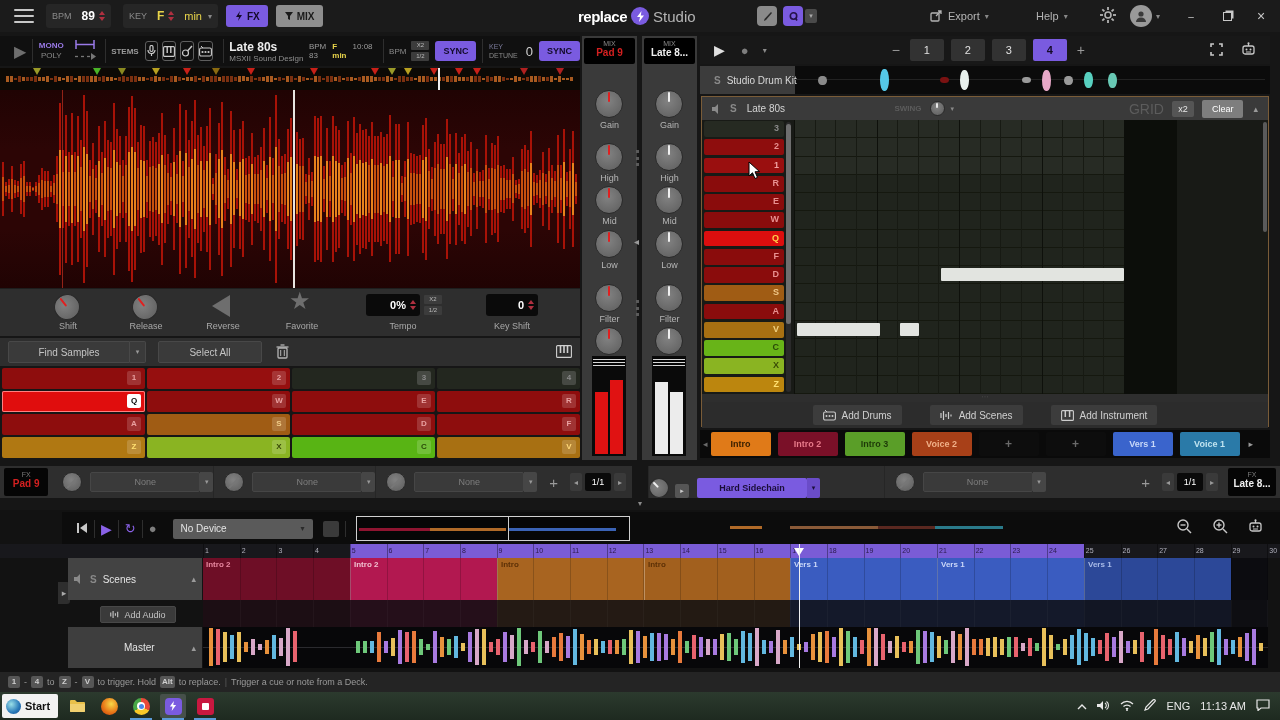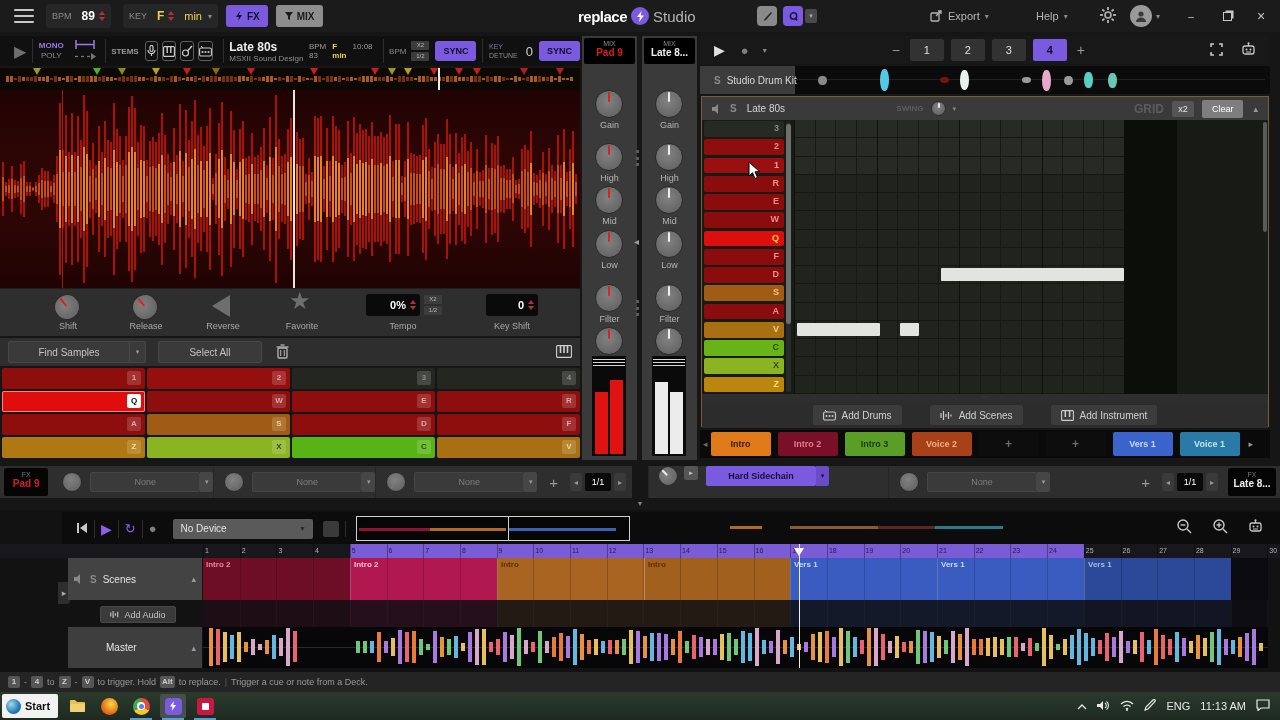"GRID" span { font-size: 12px -> 14px; font-weight: bold -> normal }
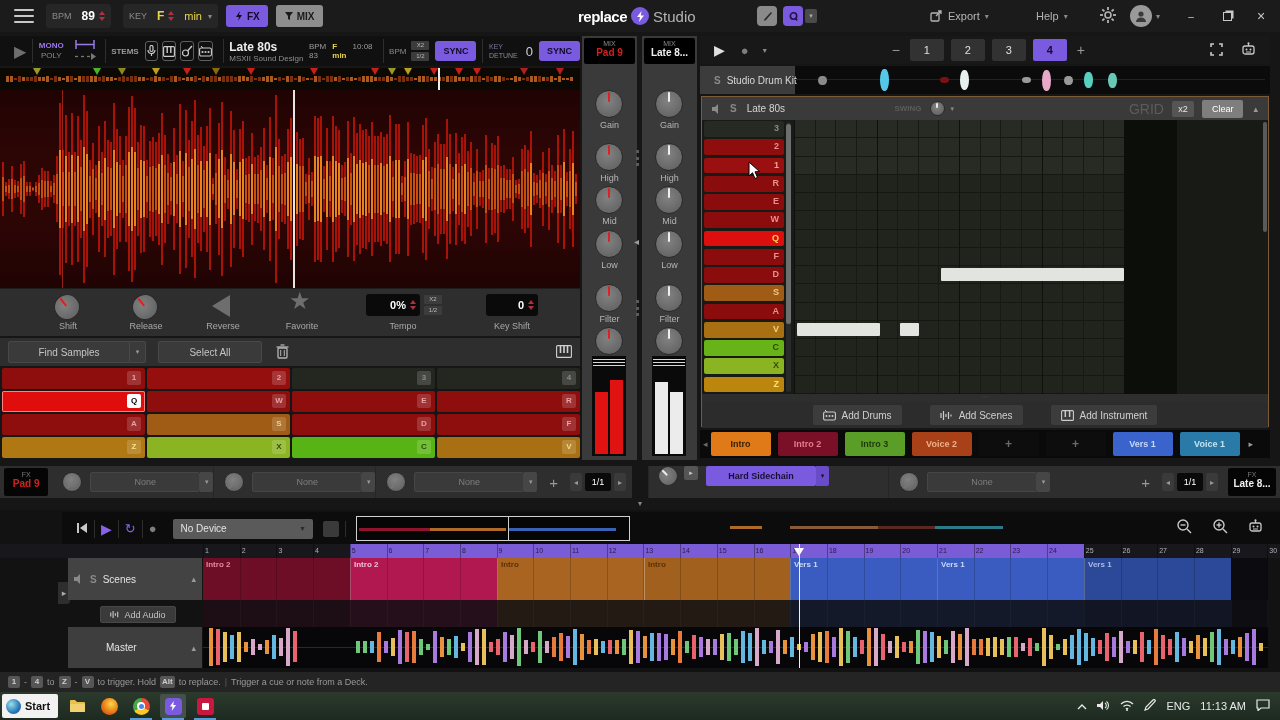"Hard Sidechain" div { align-items: flex-start -> flex-end; padding-left: 9px -> 0 }
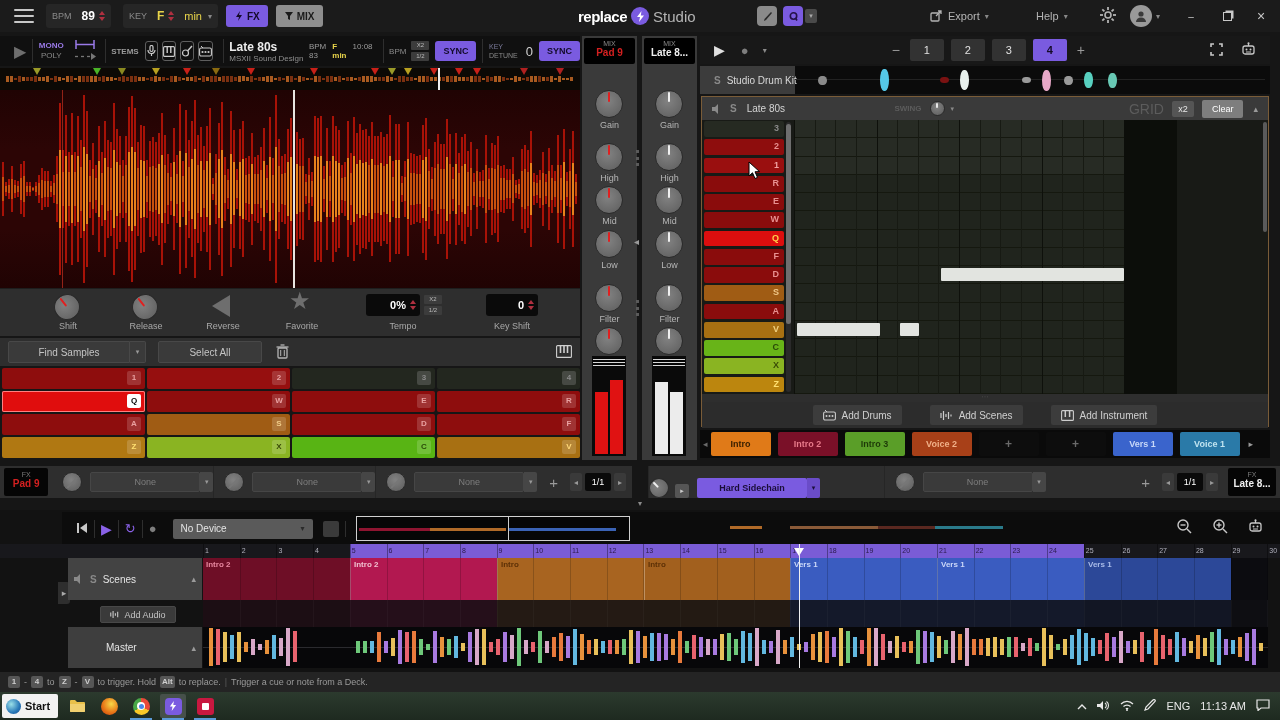"Master" span { margin-left: 32px -> 50px }
